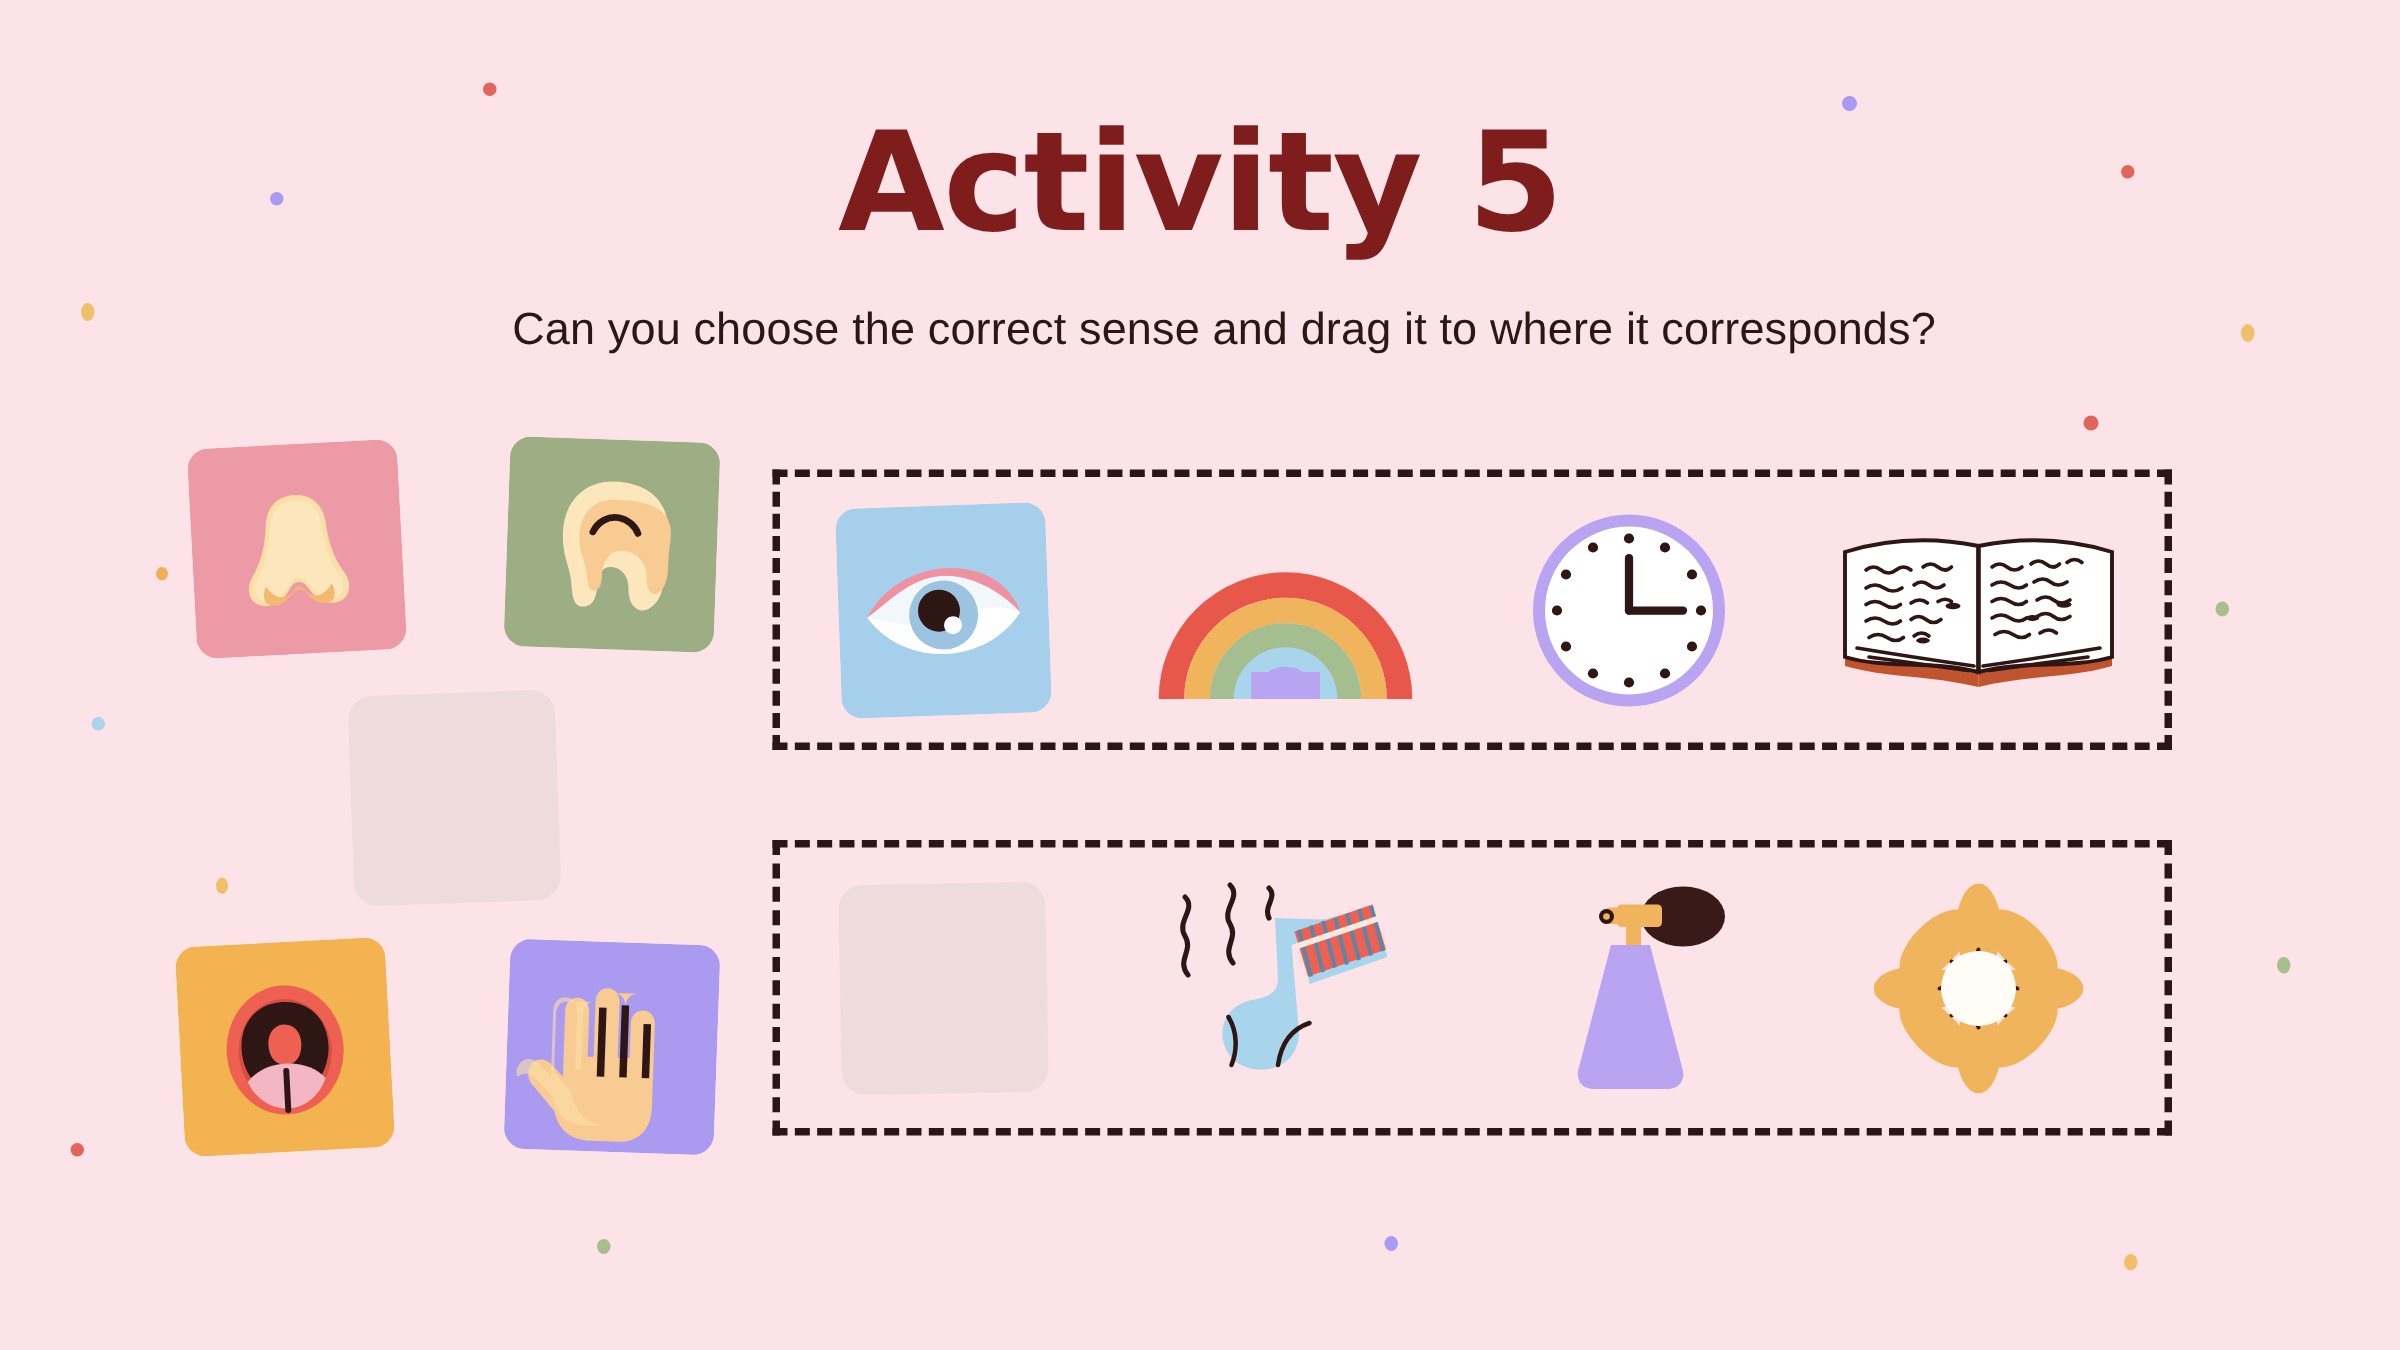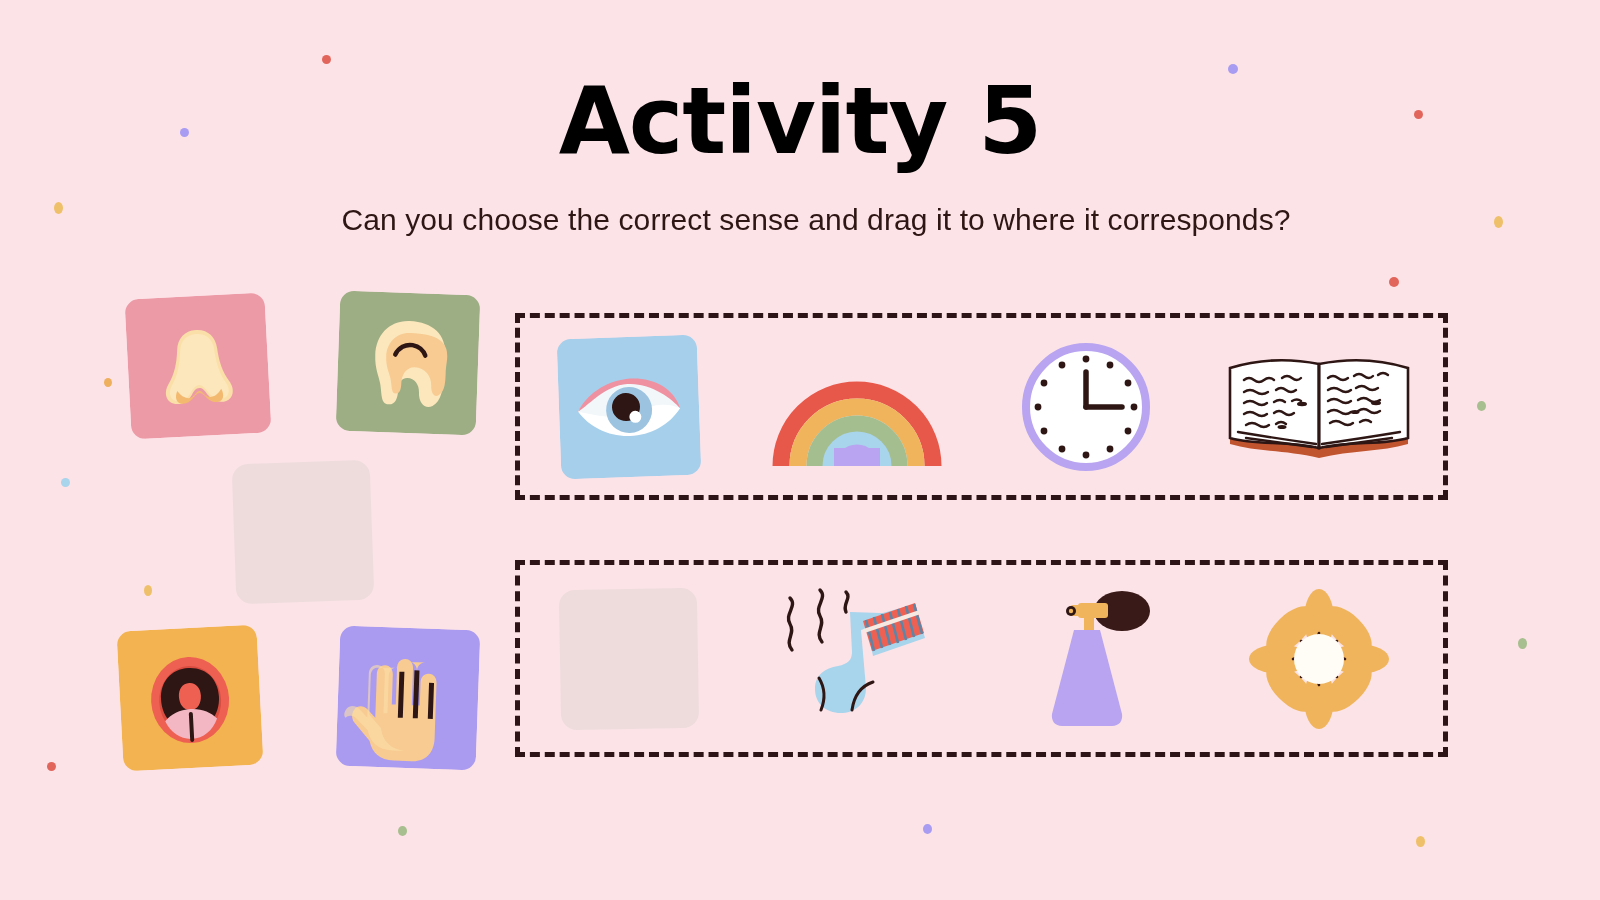"Activity 5" div { color: #000000 -> #7f1d1d }
